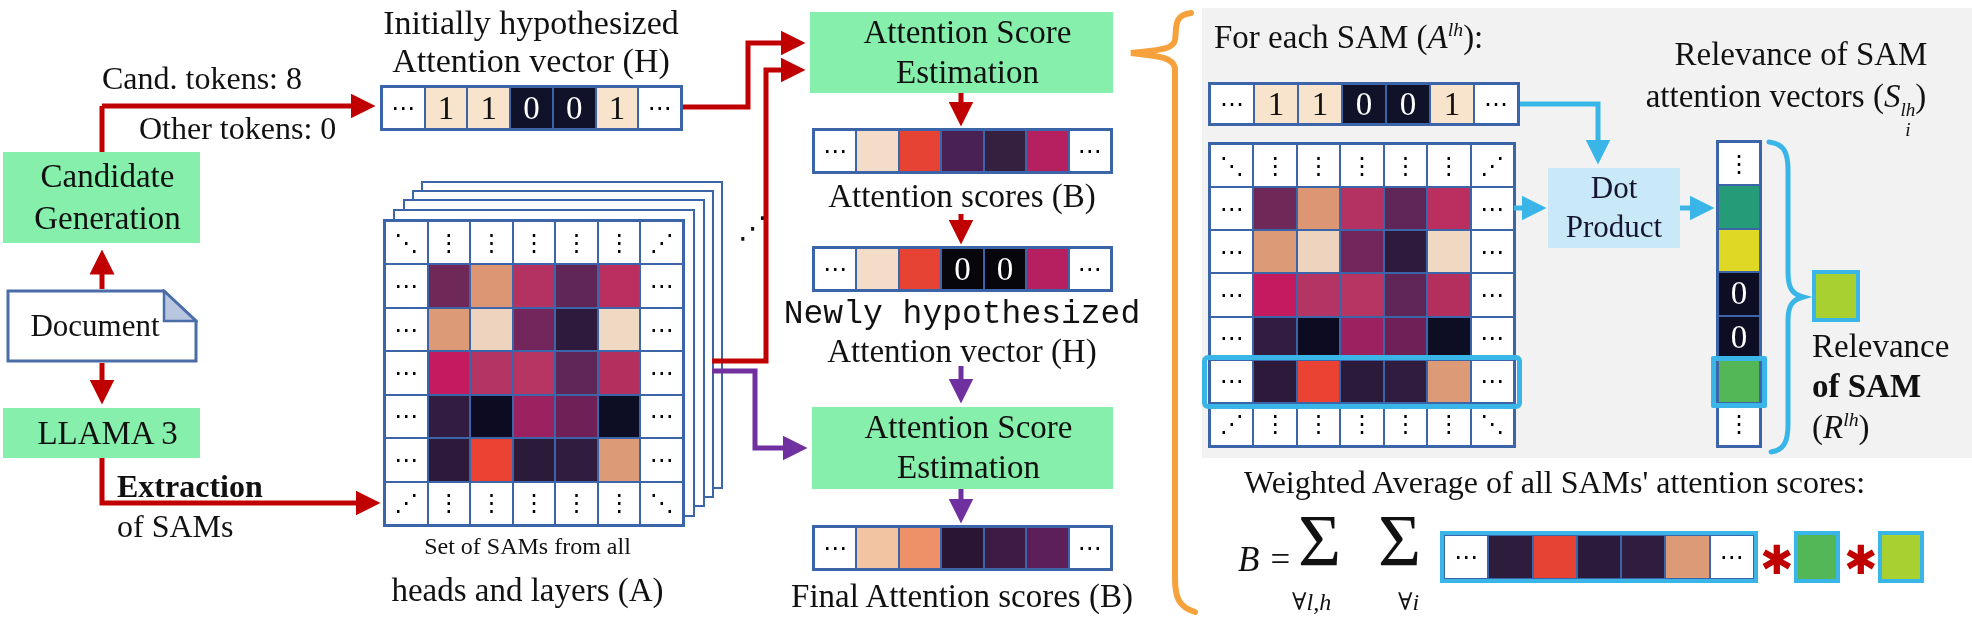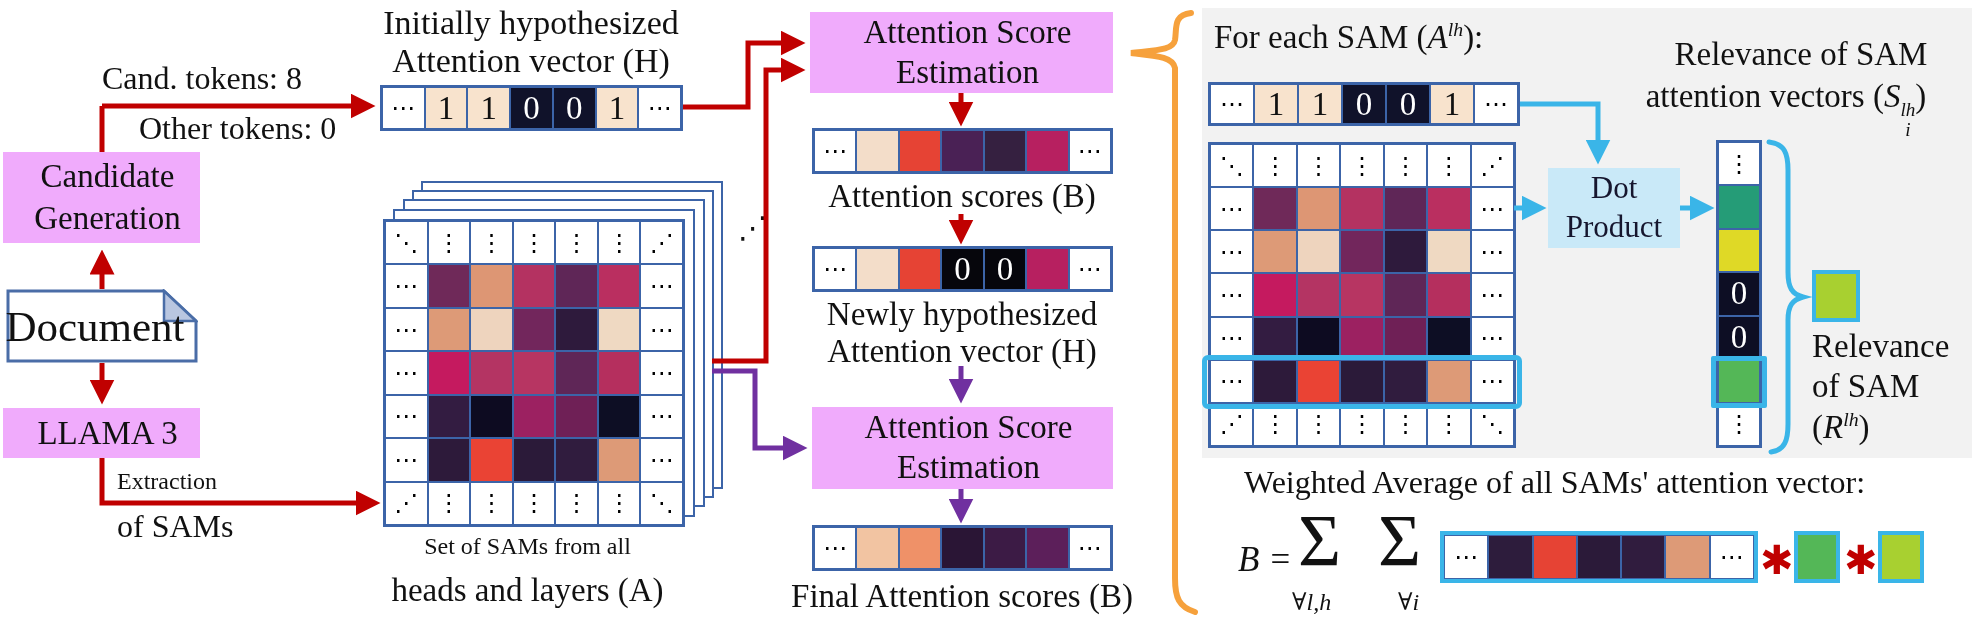"Attention Score" .orange { background: #f0abfc -> #86efac }
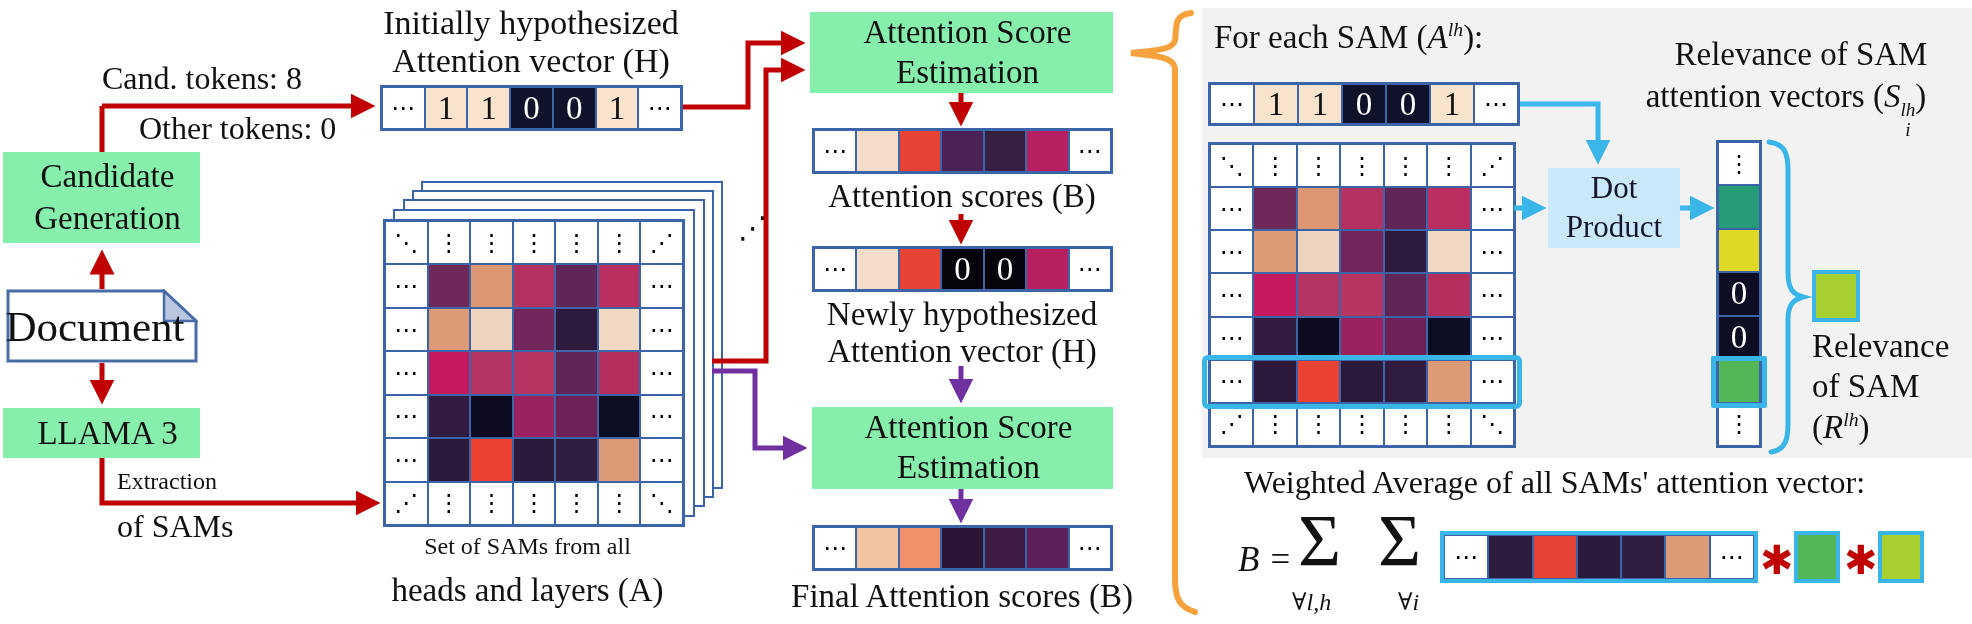"Document" div.abs { font-size: 43px -> 31px }
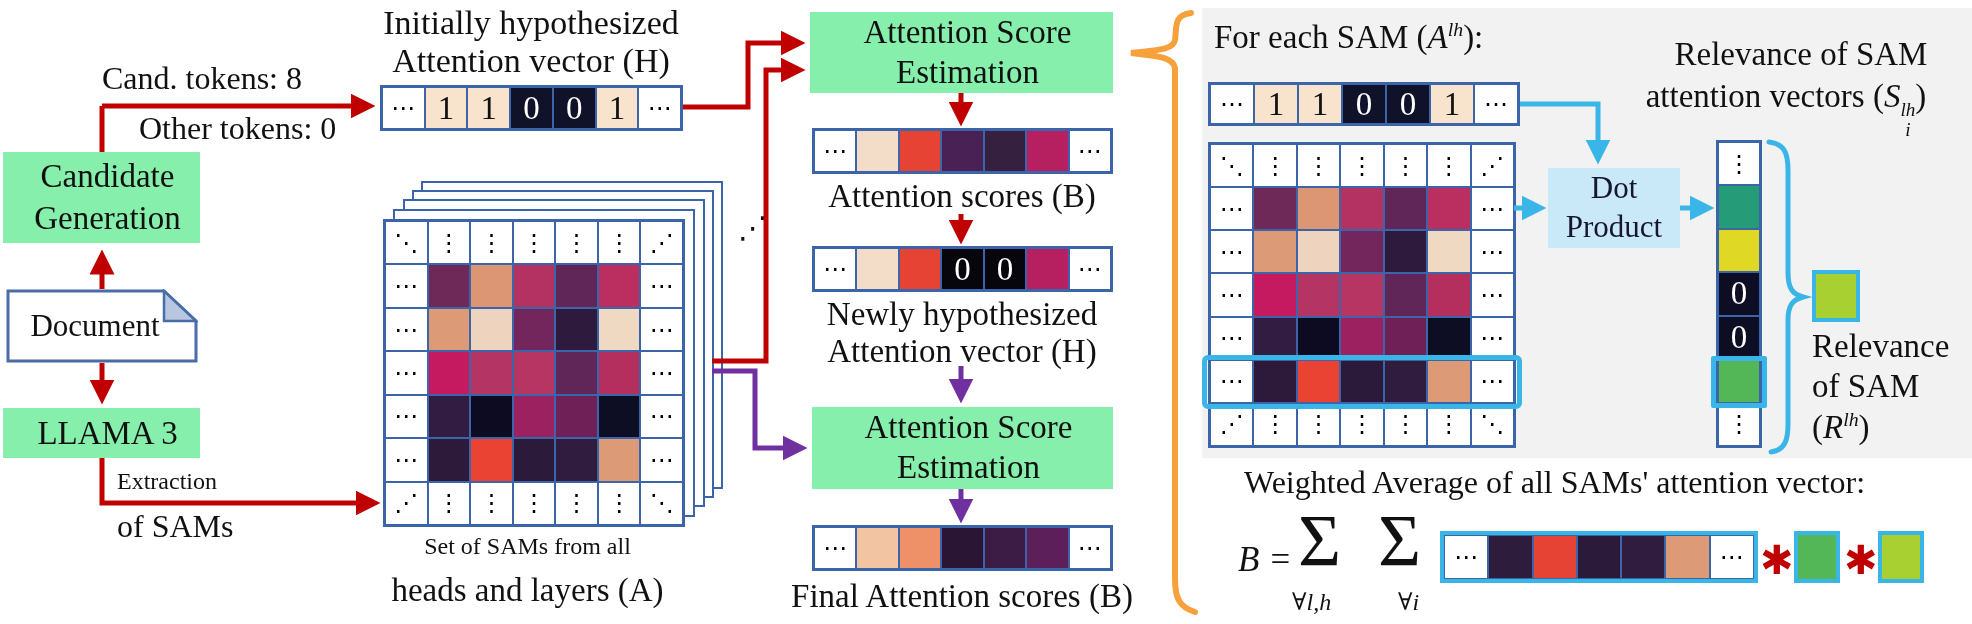"Newly hypothesized" div.abs { font-family: none -> Liberation Mono, monospace }
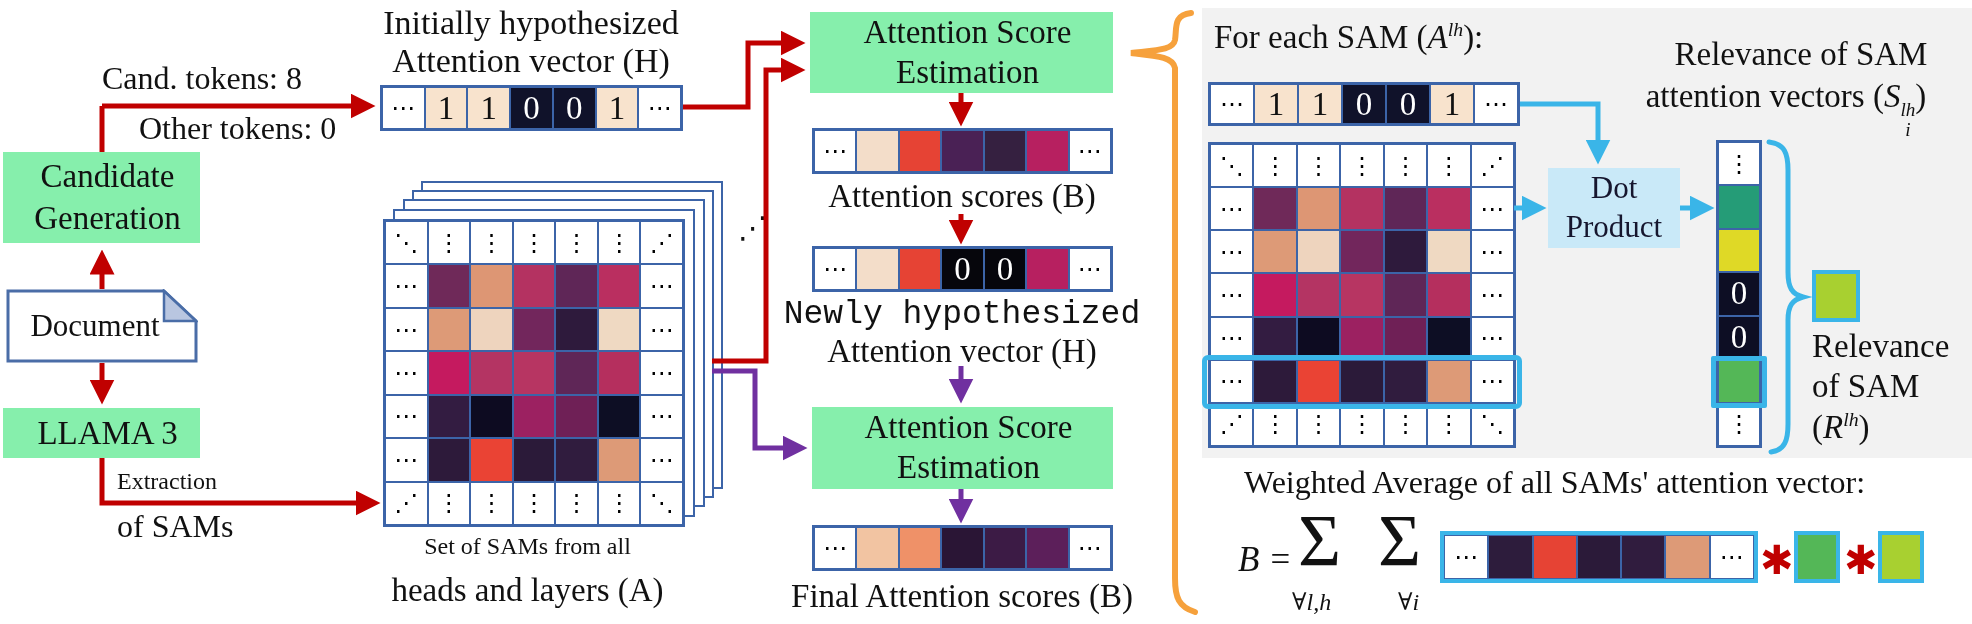"of SAM" div.abs { font-weight: none -> bold }
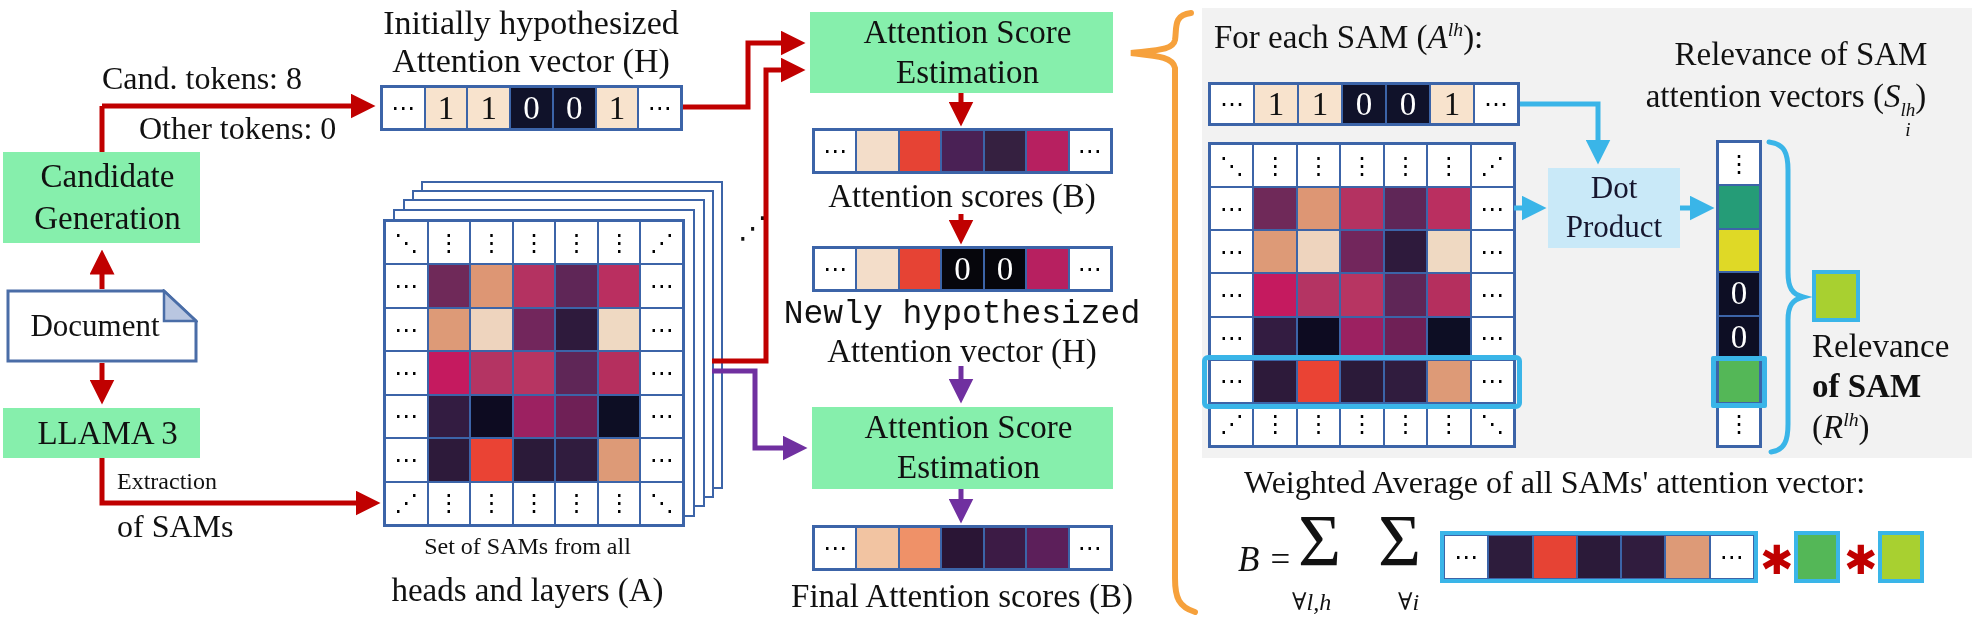"Extraction" div.abs { font-size: 24px -> 32px; font-weight: none -> bold }
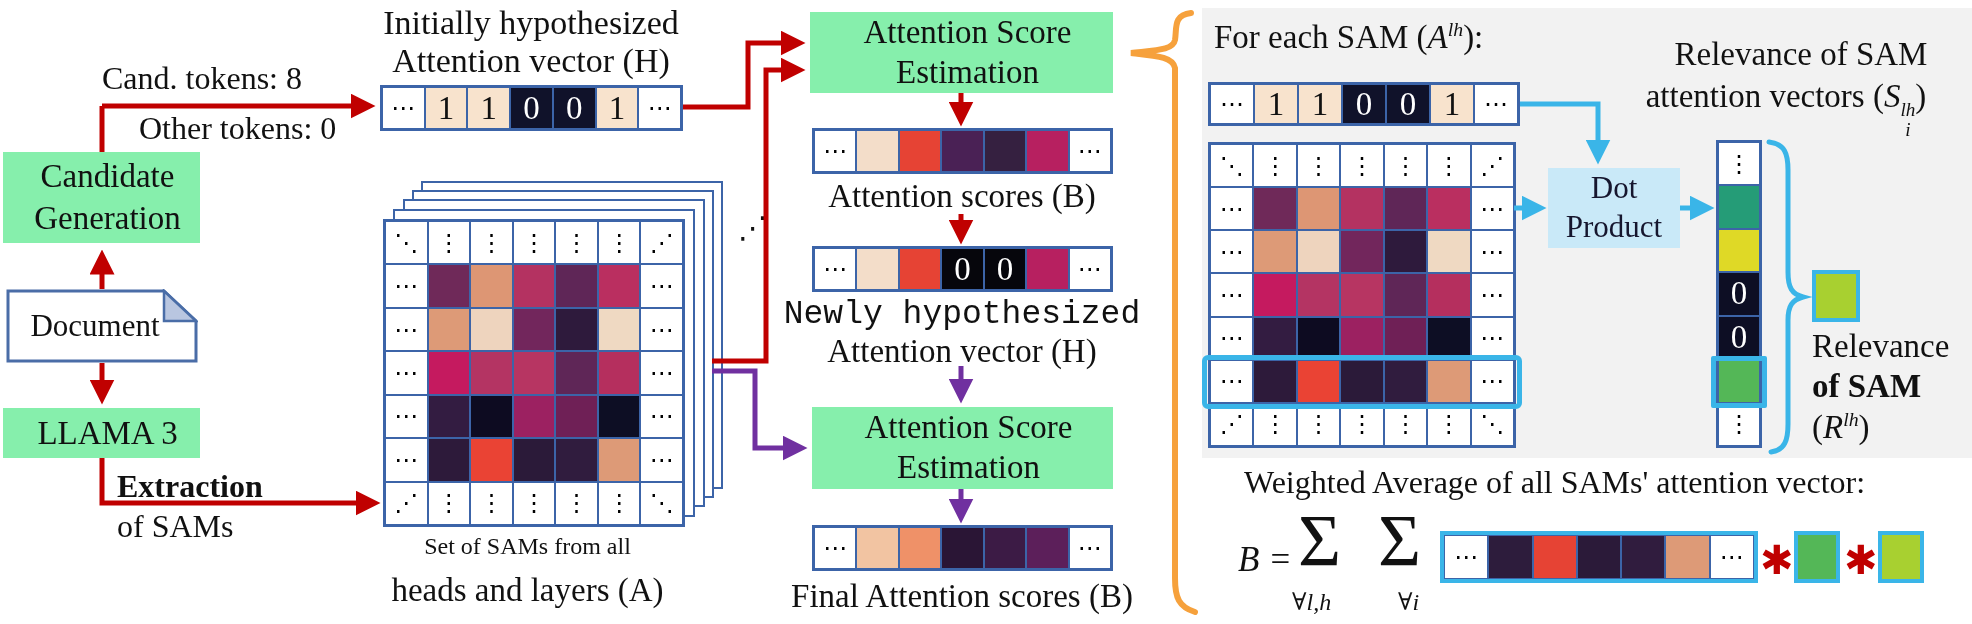"Weighted Average of all SAMs'" div.abs { text: vector -> scores }
